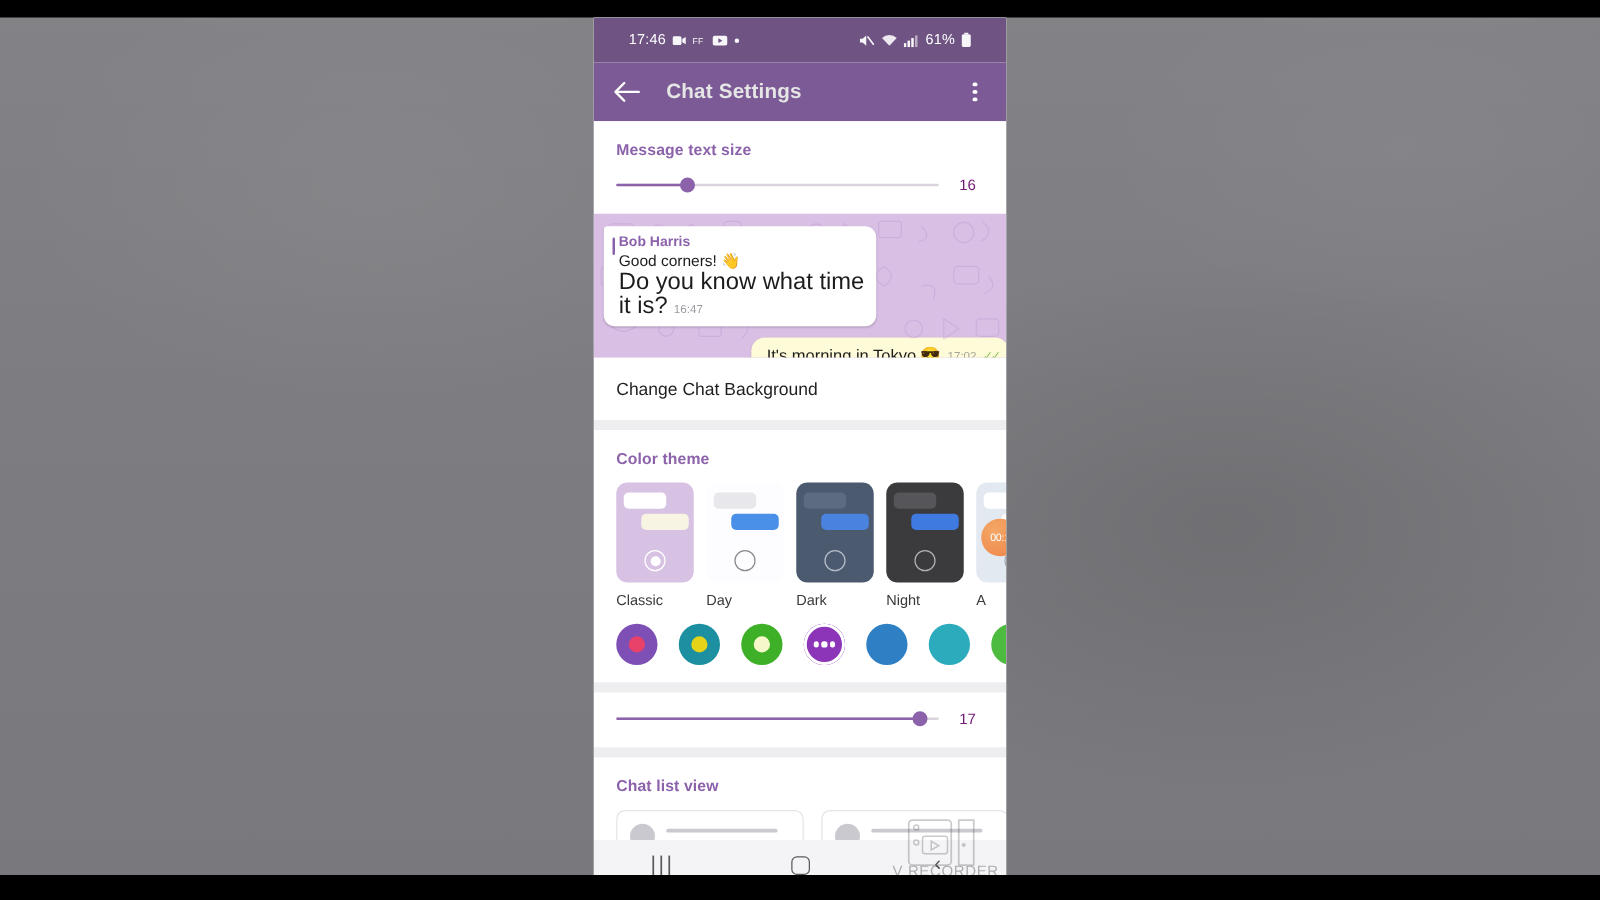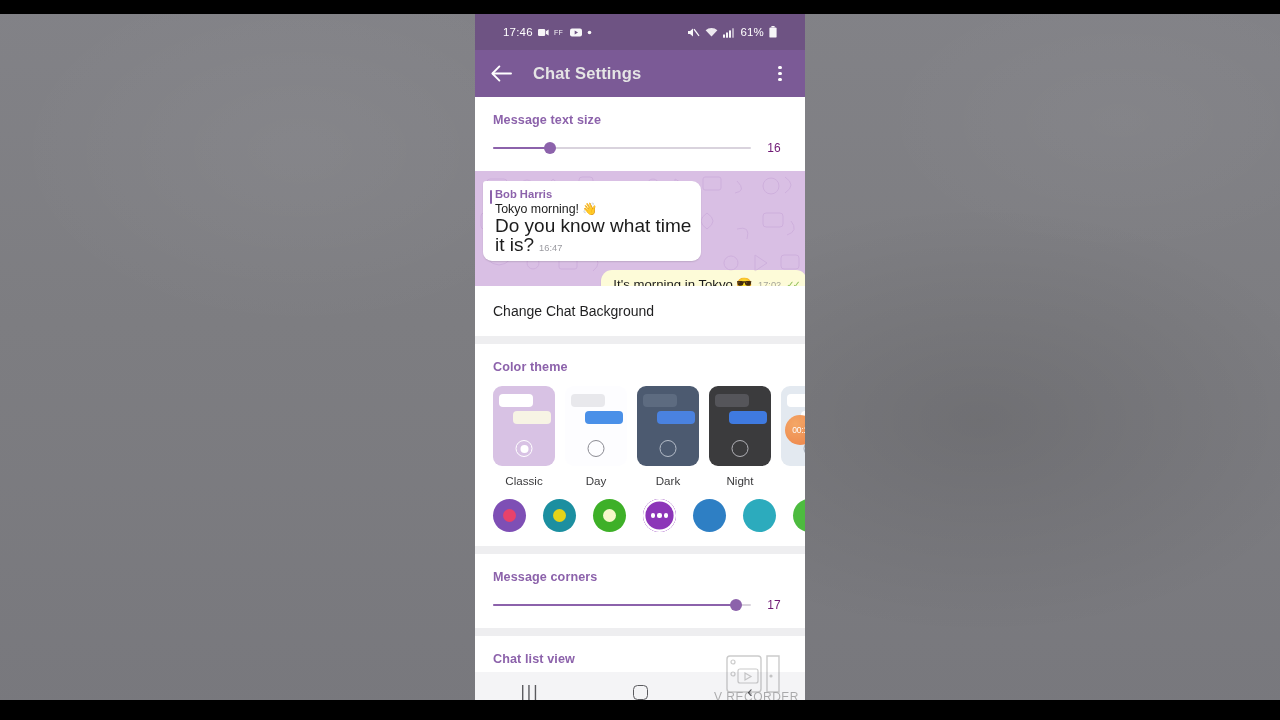"Tokyo morning! 👋" div.bi-line1 { text: Tokyo morning -> Good corners }
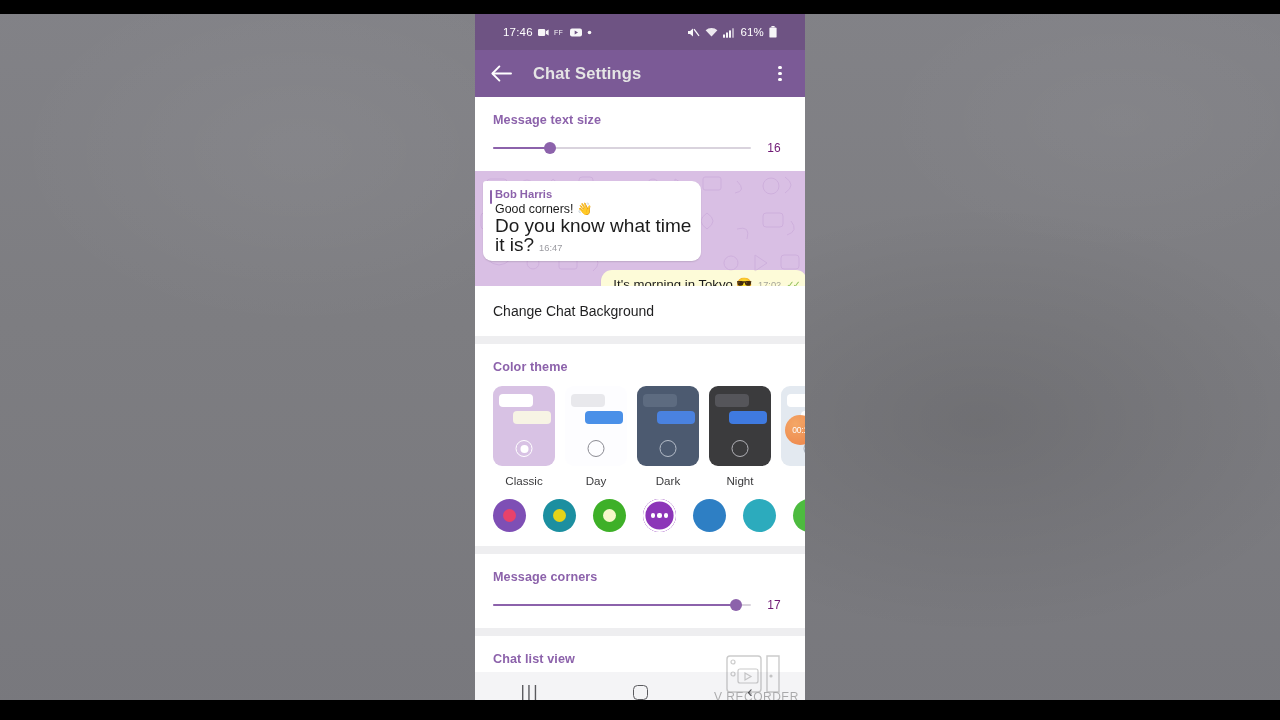"Classic" .theme-name { text-align: center -> none }
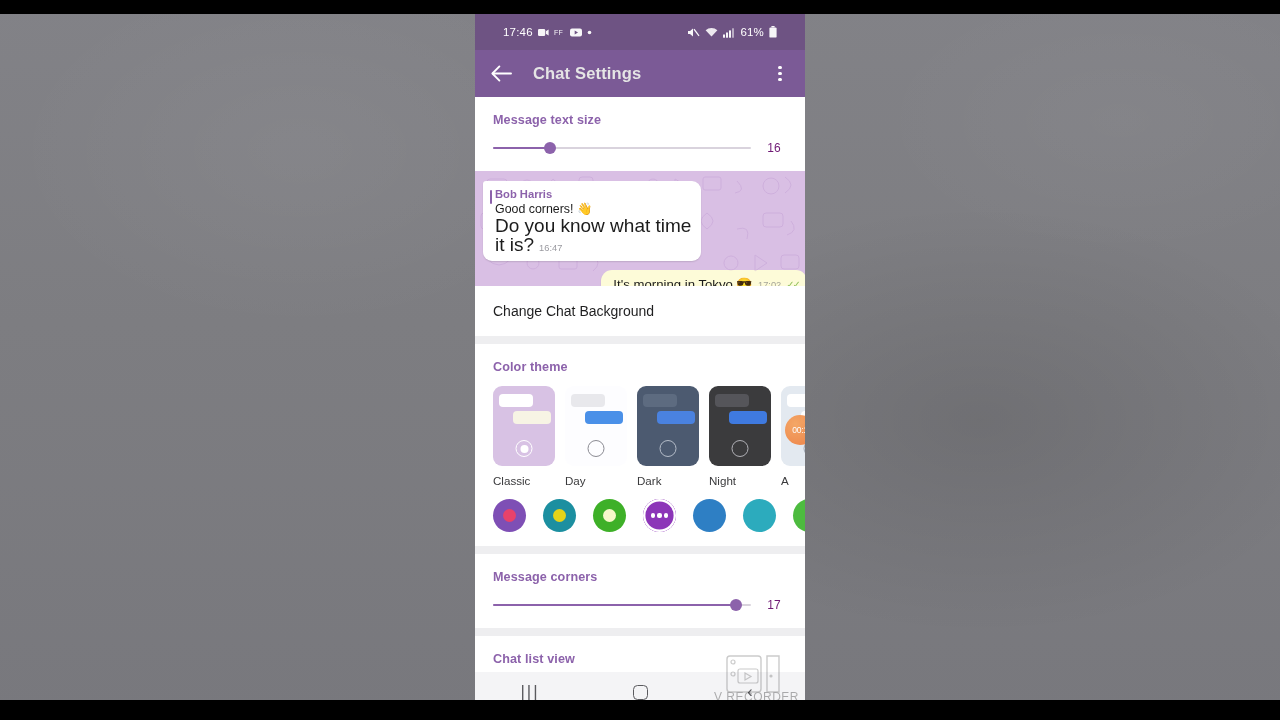"Message corners" div.section-label { html: <div>Message corners</div> -> none }
